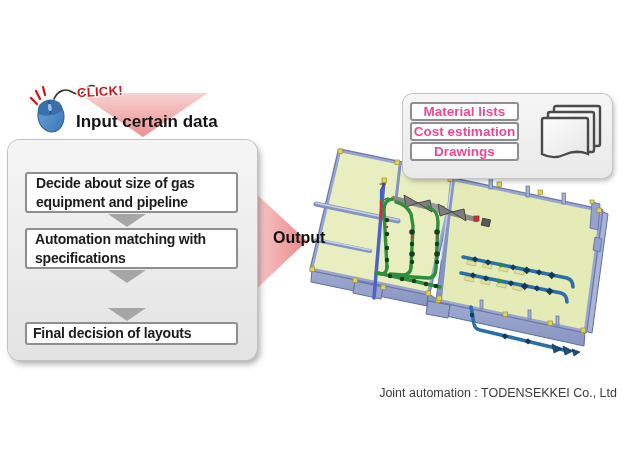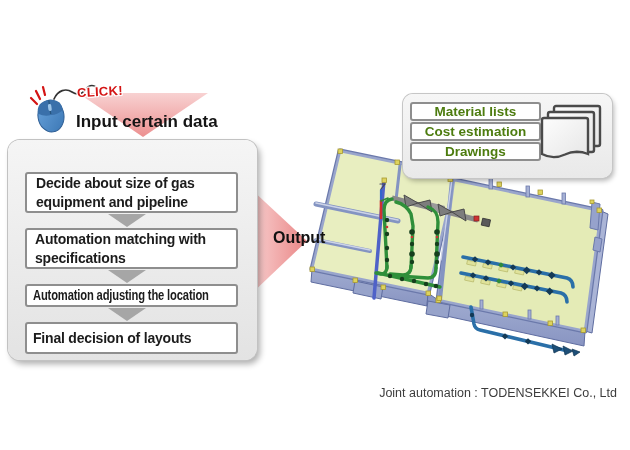"Material lists" .out-item { color: #4d7c0f -> #ec4899; width: 131px -> 109px }
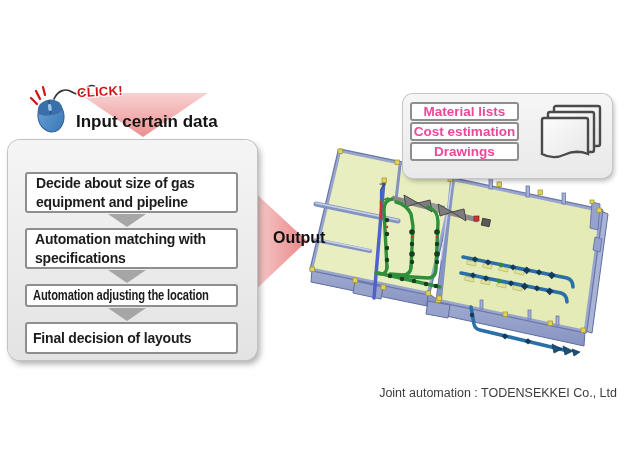"Automation adjusting the location" div.step { html: <div> <span>Automation adjusting the location</span> </div> -> none }
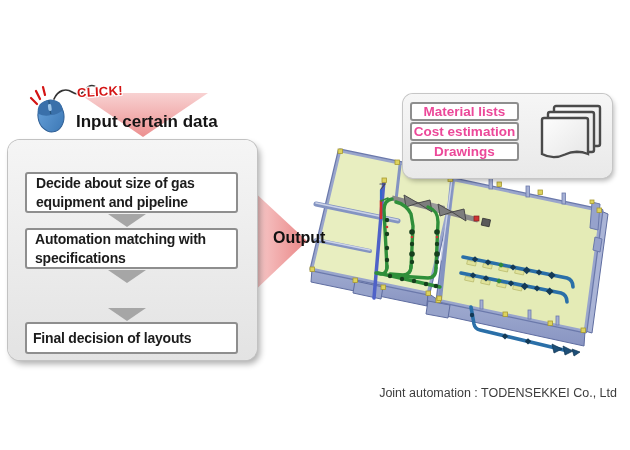"Final decision of layouts" #step-4 { height: 32px -> 23px }
